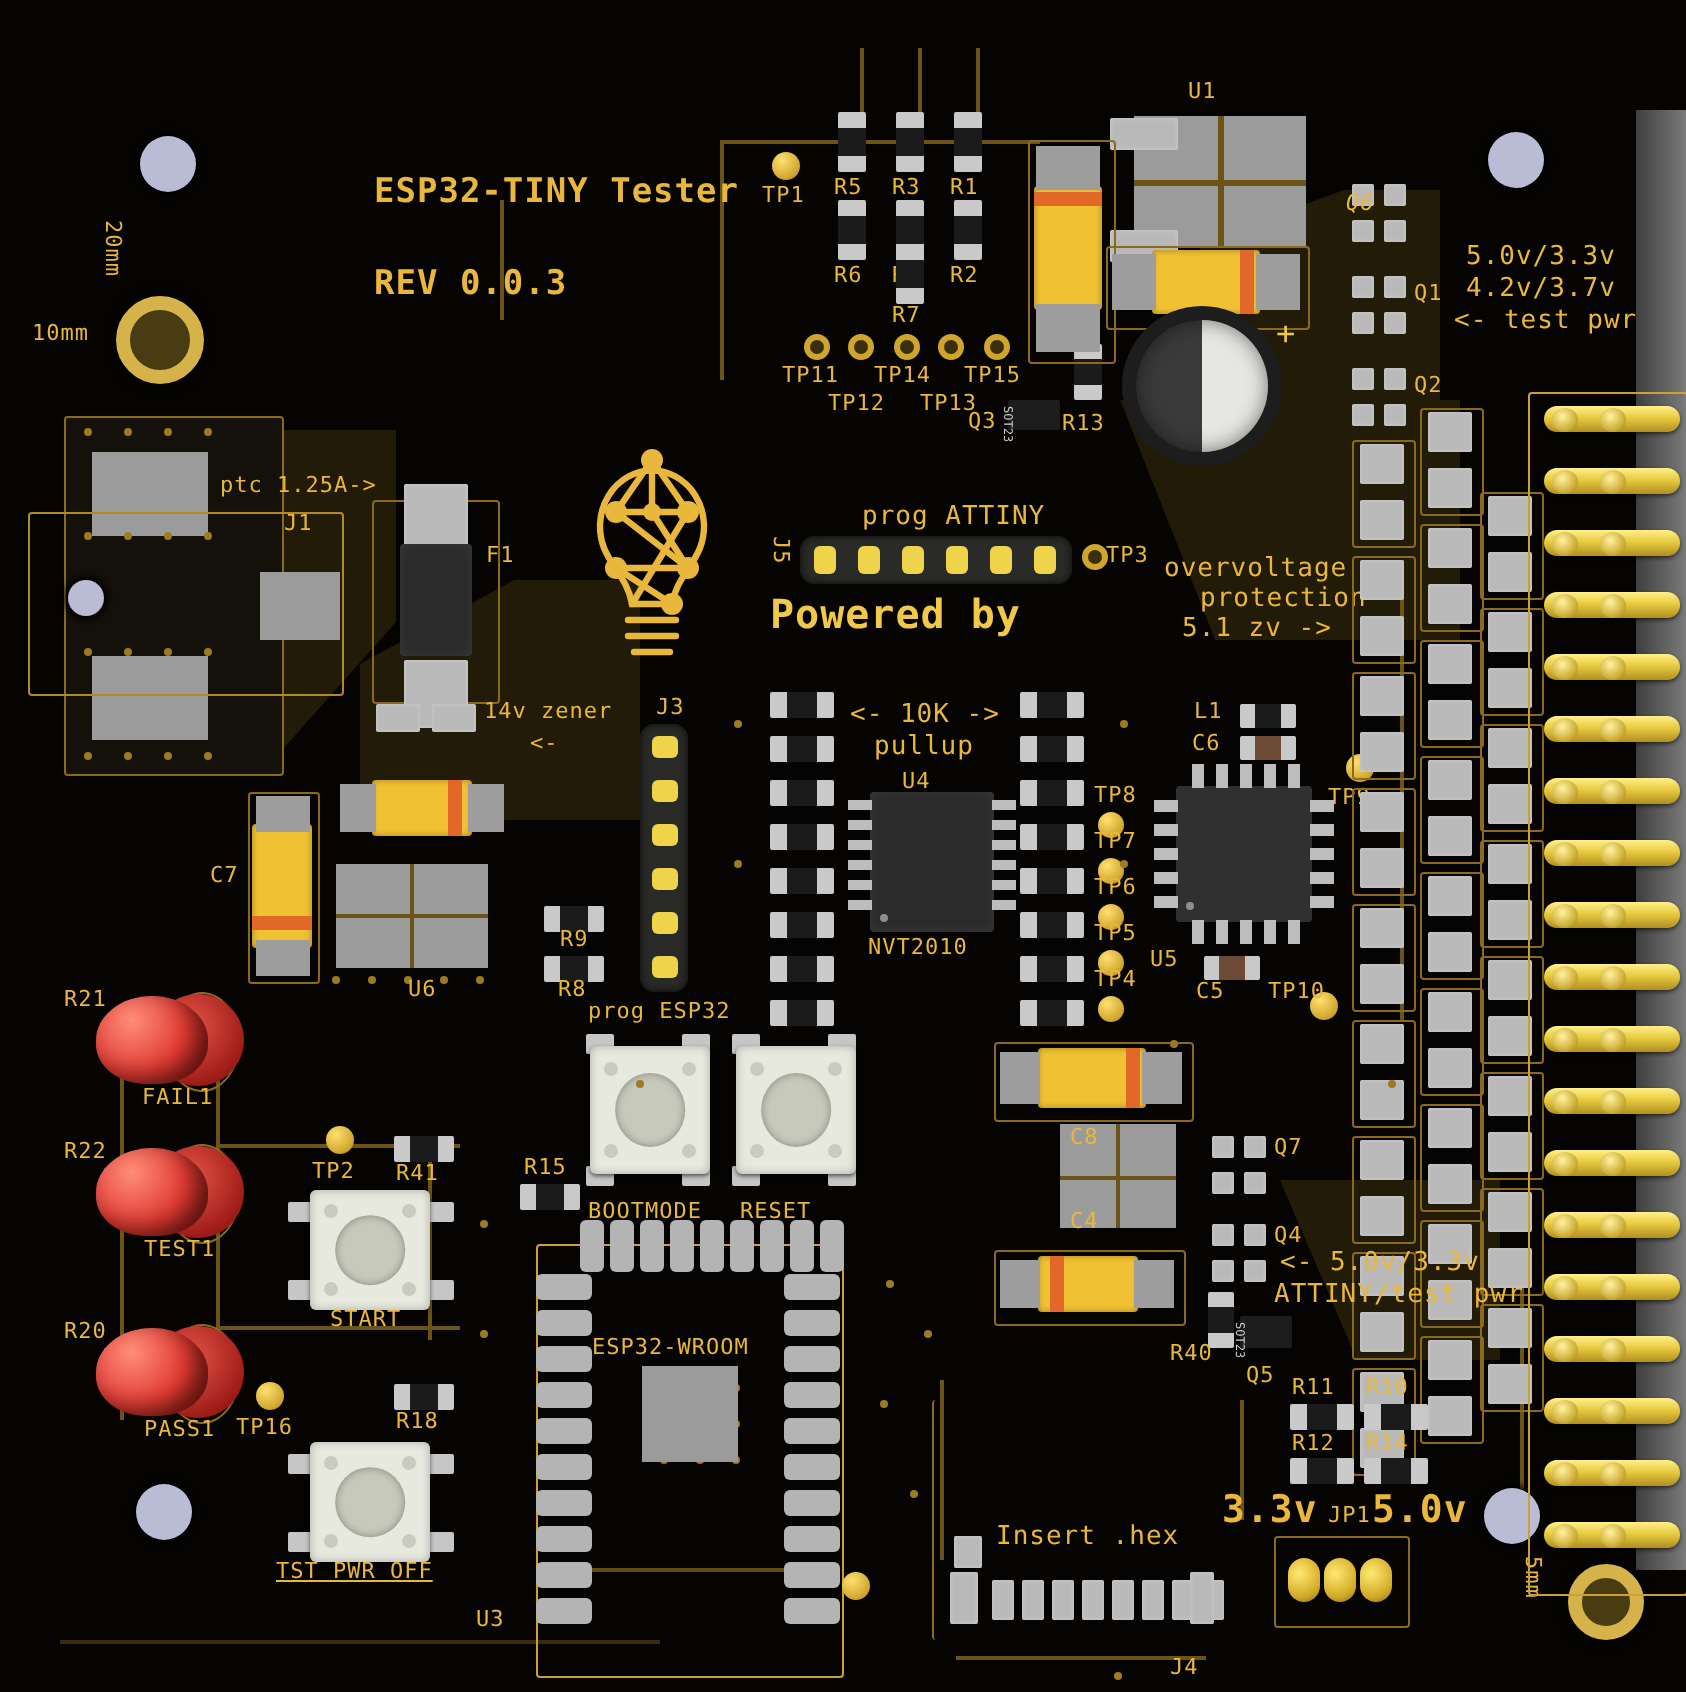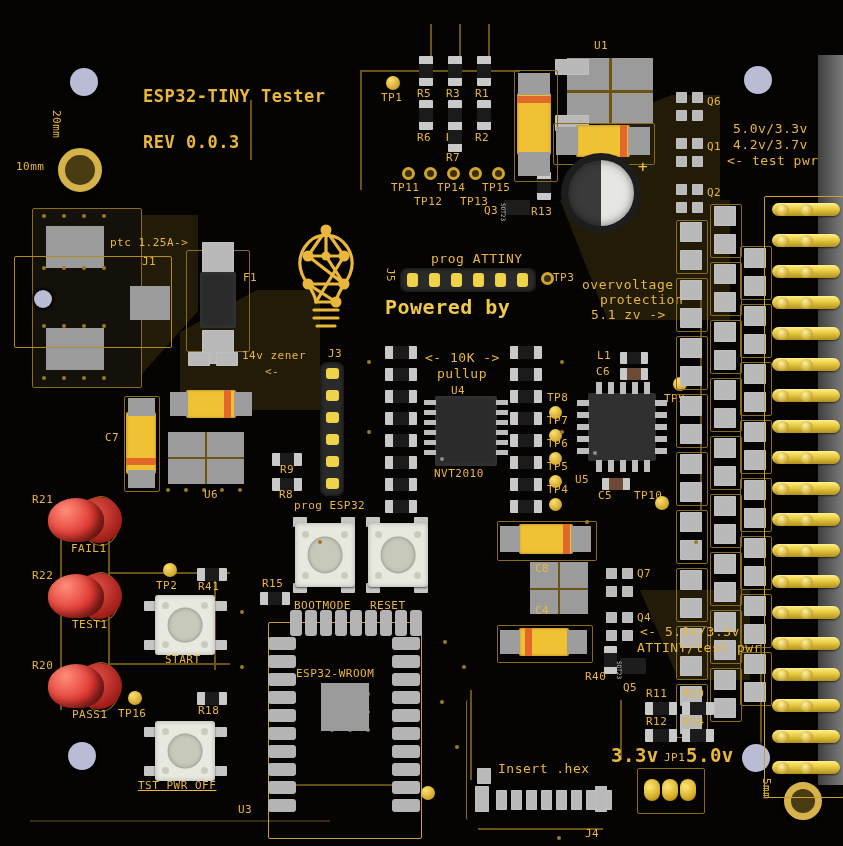"ESP32-TINY Tester" .lbl.lg { margin-left: none -> 44px }
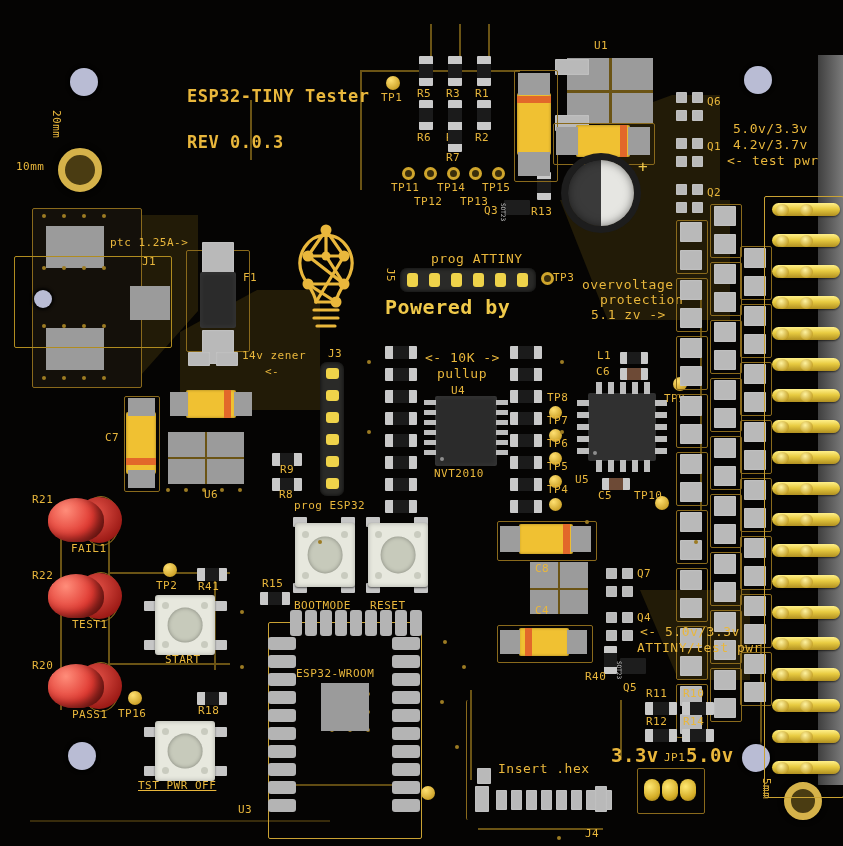"Q6" div.lbl { font-style: none -> italic; left: 707px -> 673px }
